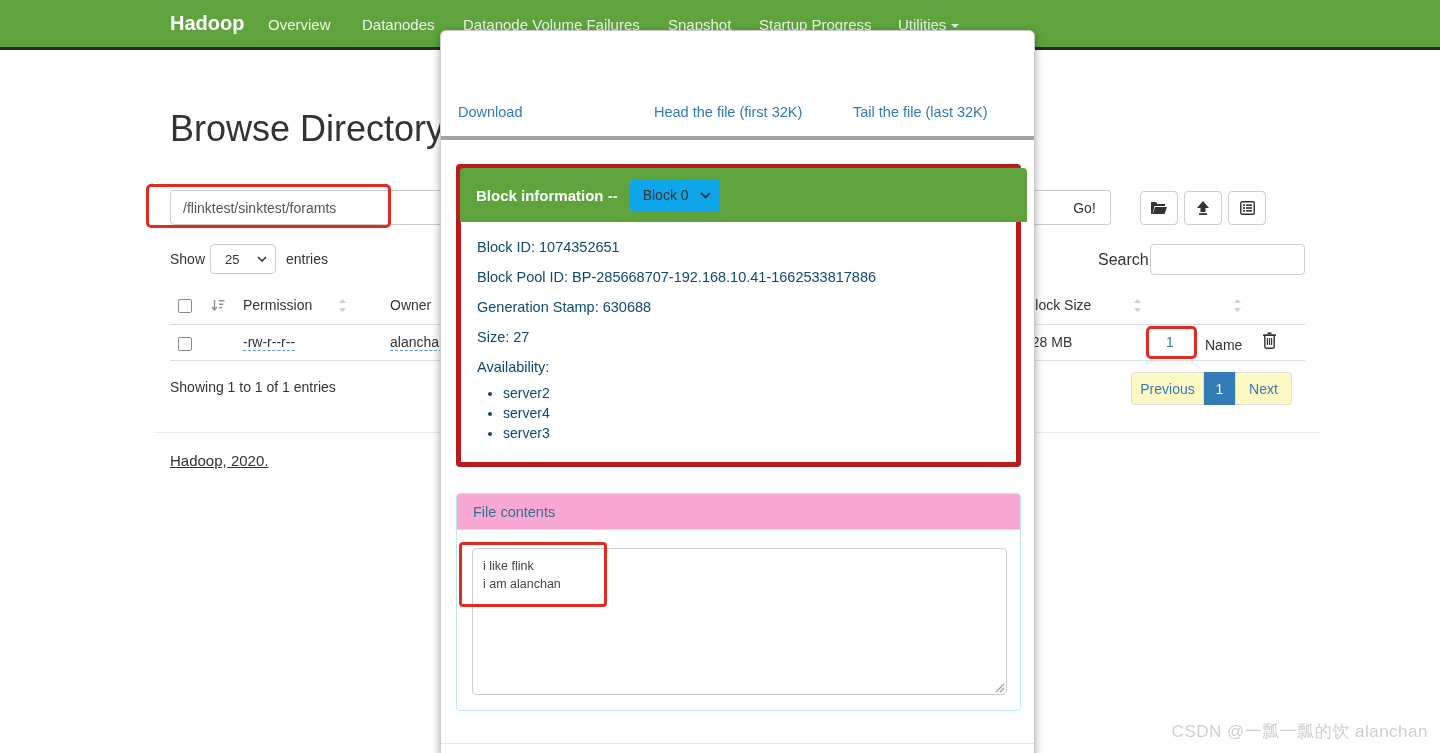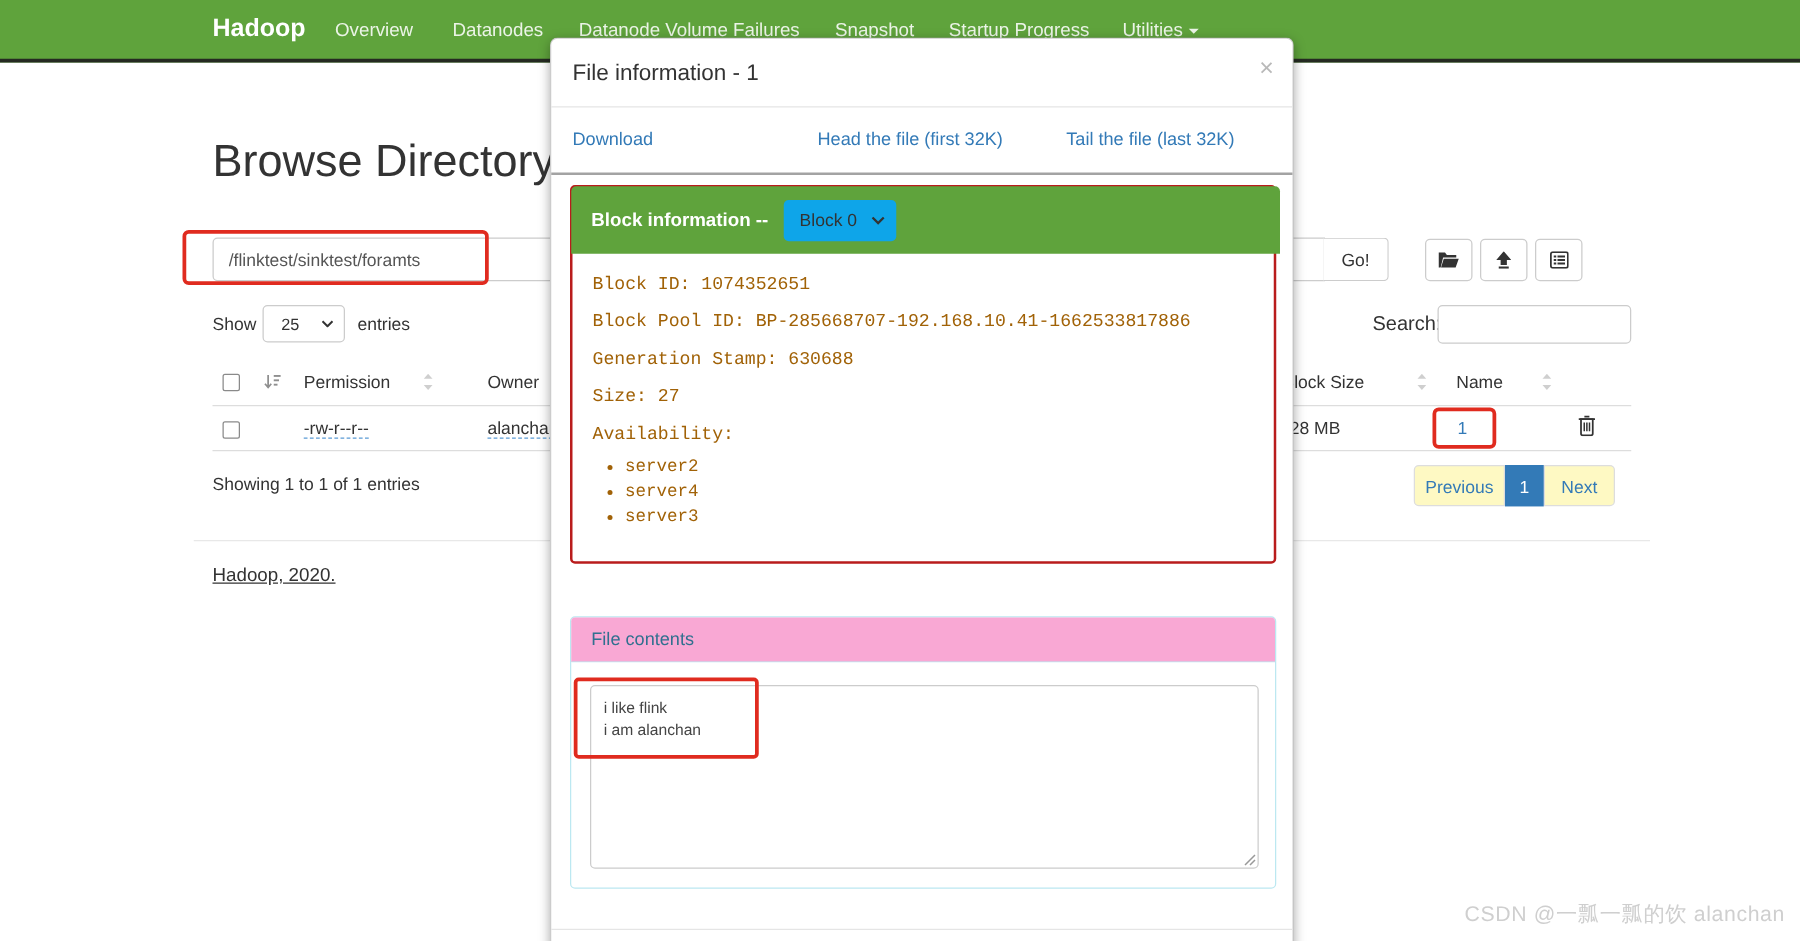"File information - 1" div { html: <div> <span>File information - 1</span> <span>×</span> </div> -> none }
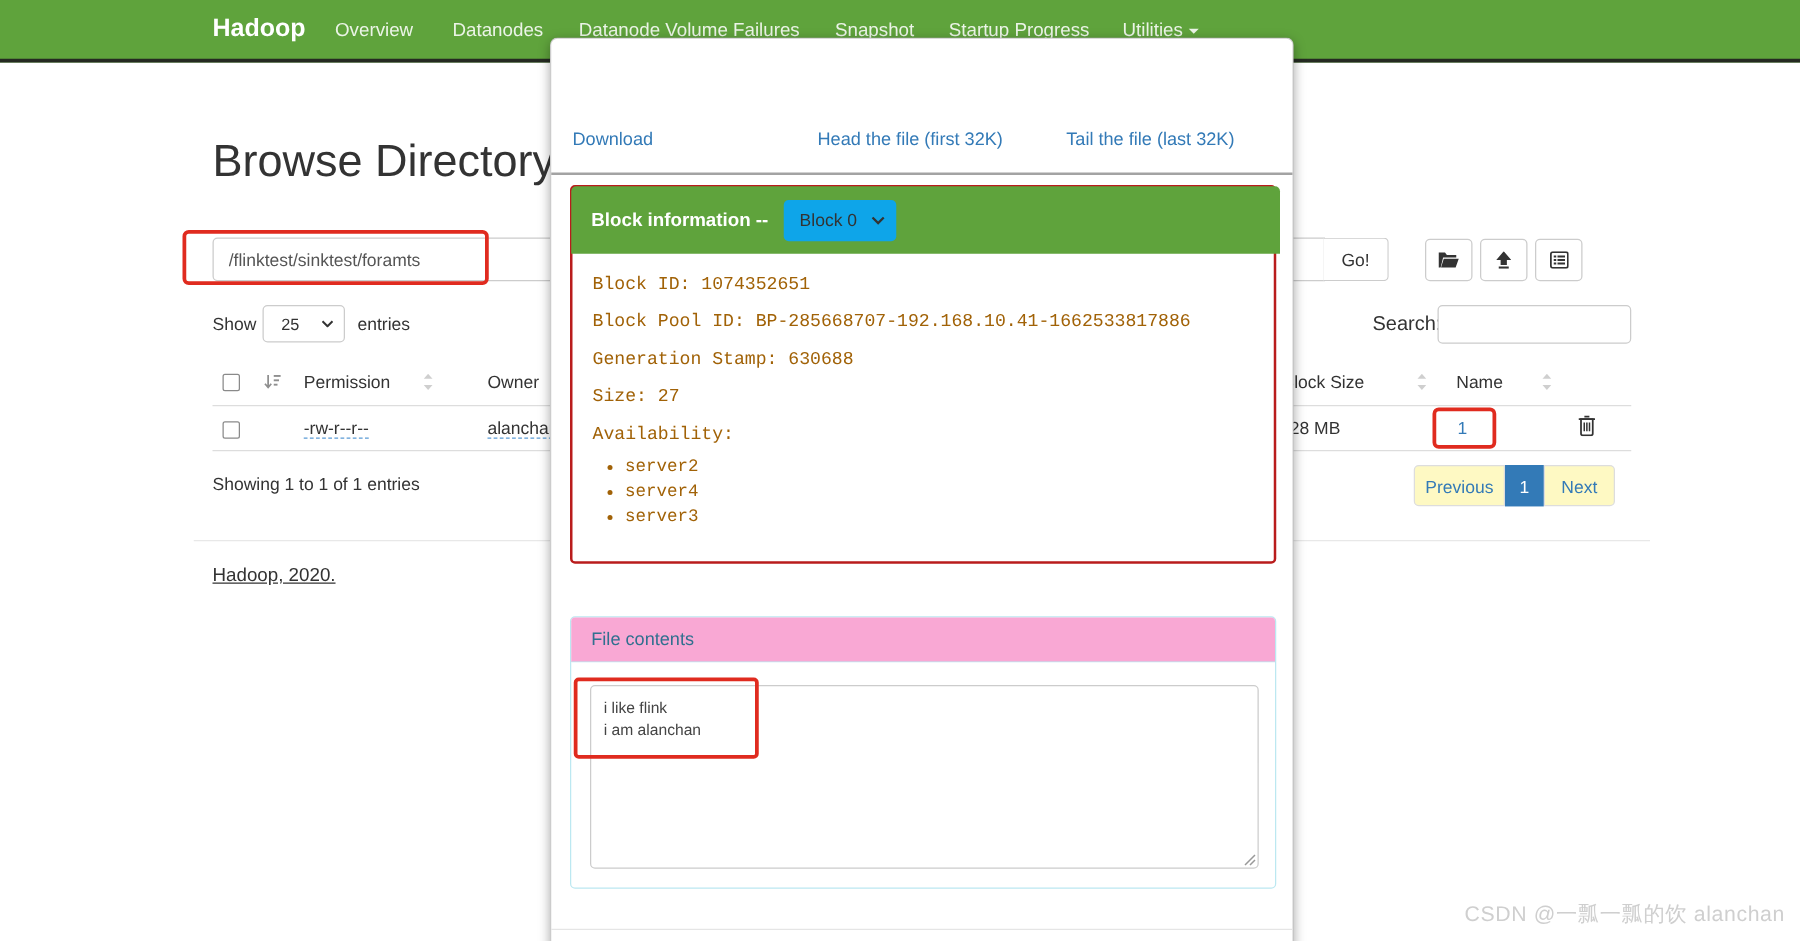"Download" #modal-links { border-bottom: 2px solid #a3a3a3 -> 4px solid #a3a3a3 }
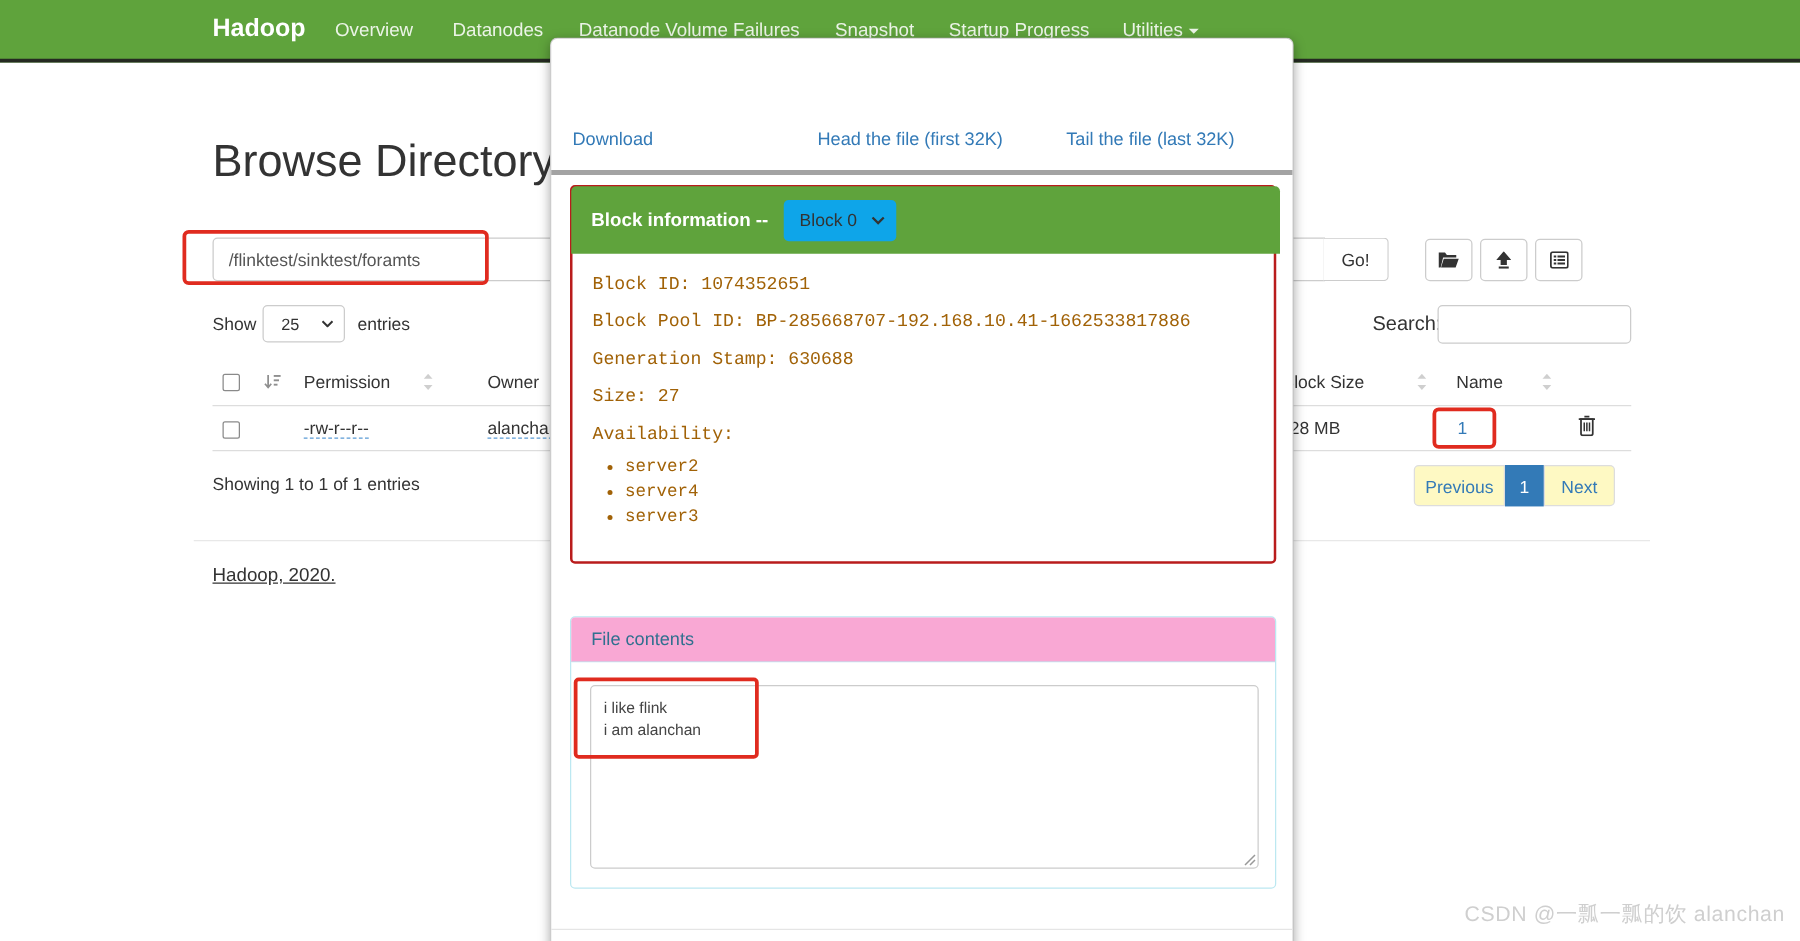"Block information --" #panel-block { border: 2px solid #b91c1c -> 5px solid #b91c1c; top: 117px -> 133px }
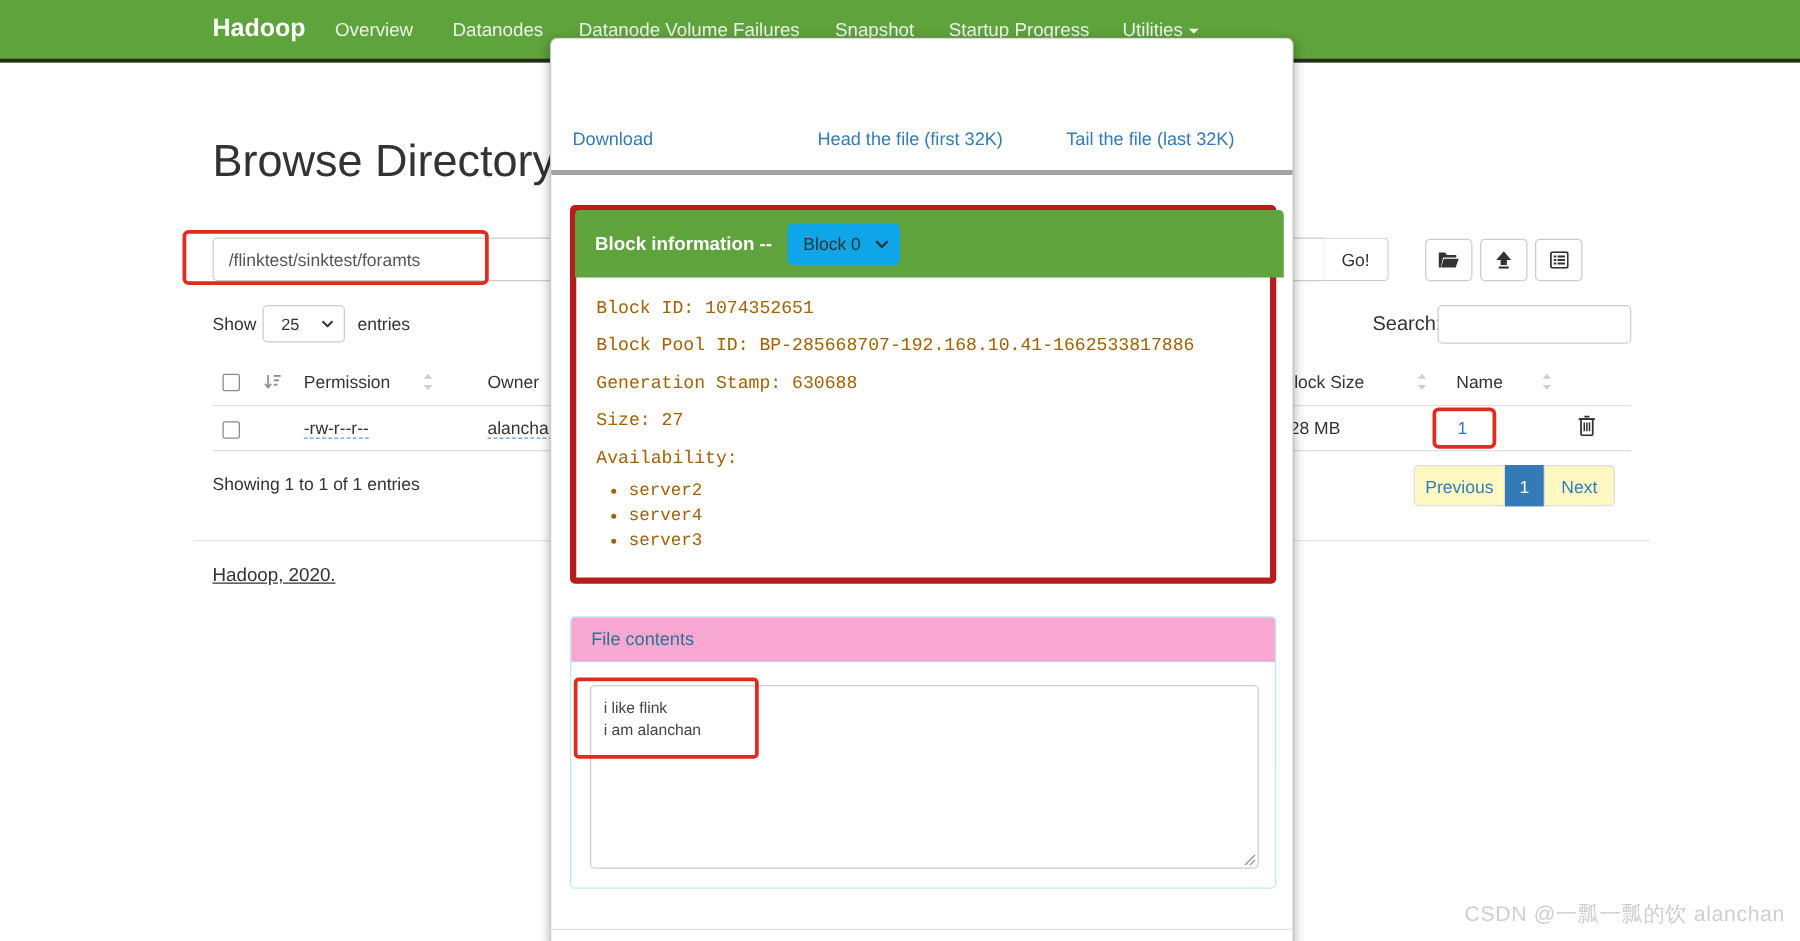"Block ID: 1074352651" #panel-block-body { color: #a16207 -> #0c4a6e; font-family: Liberation Mono, monospace -> none }
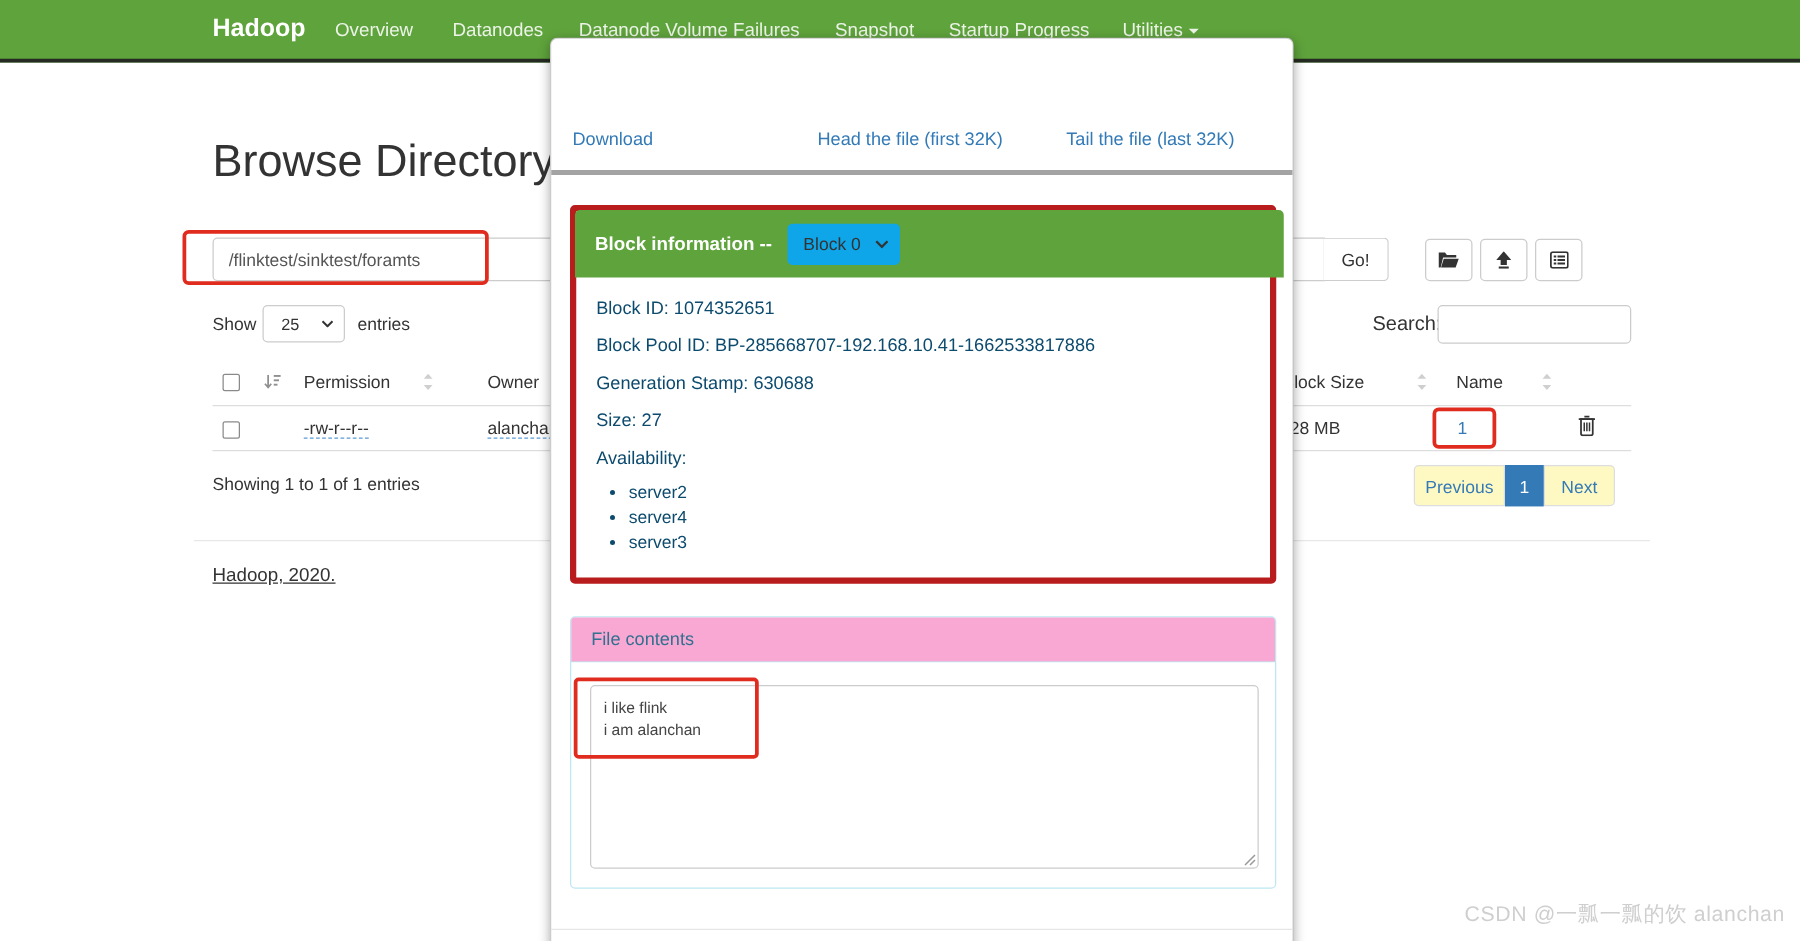"Name" span.th { left: 1165px -> 1205px; margin-top: none -> 40px }
